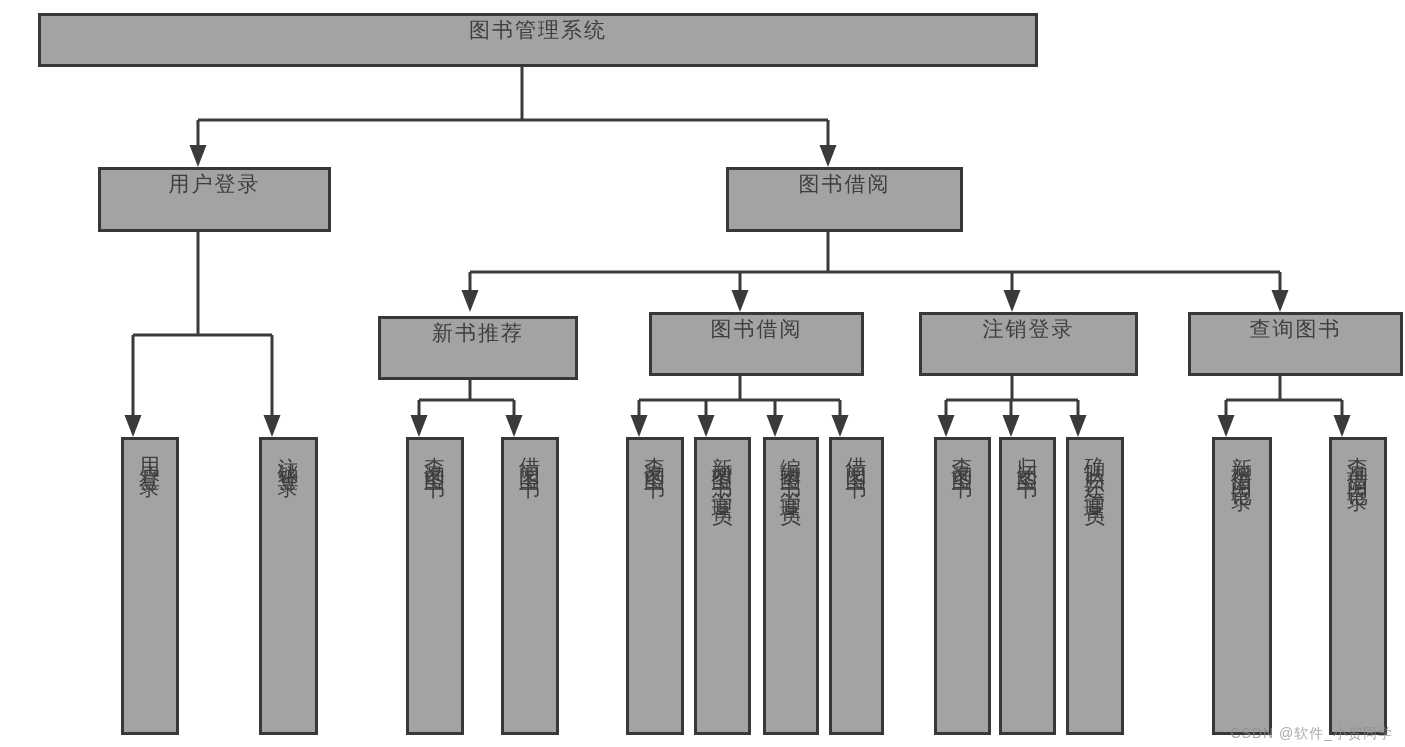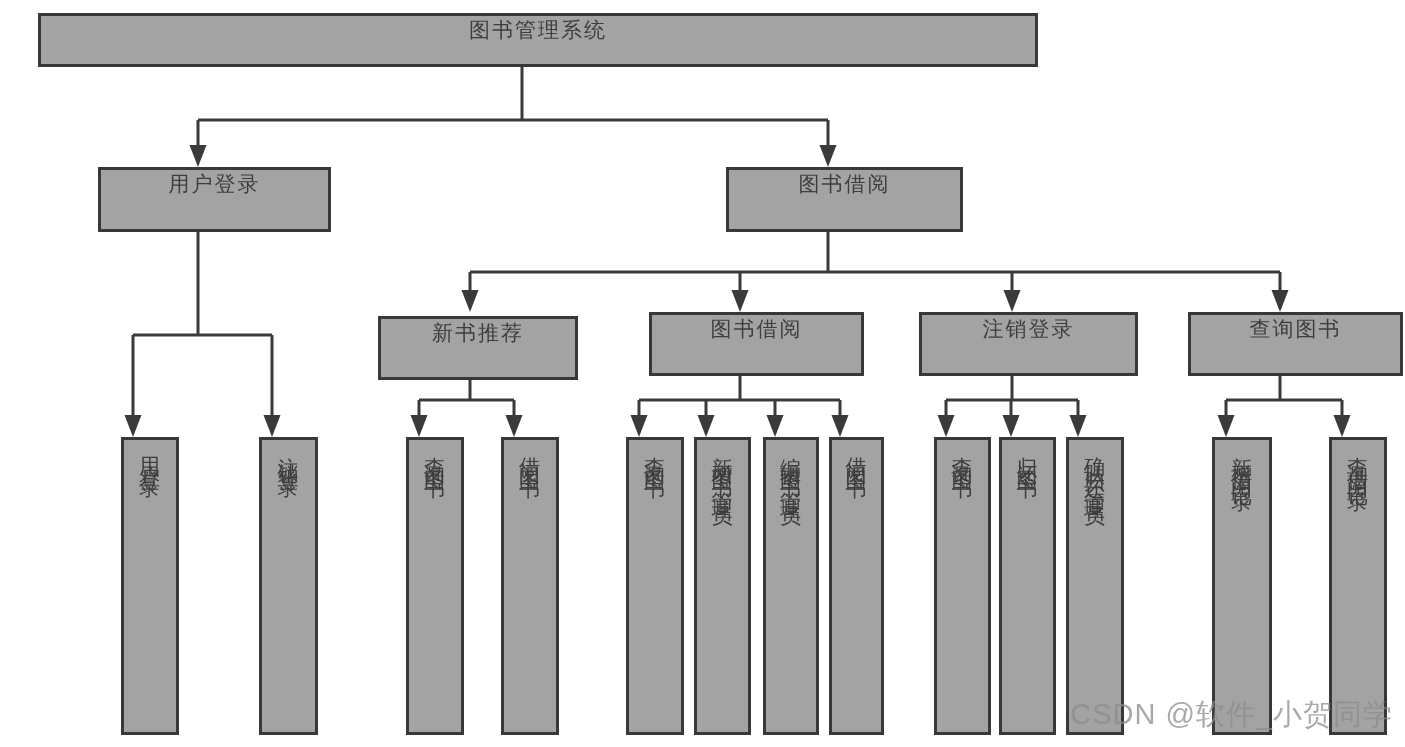"CSDN @软件_小贺同学" .watermark { bottom: 12px -> 4px; font-size: 29px -> 14px }
